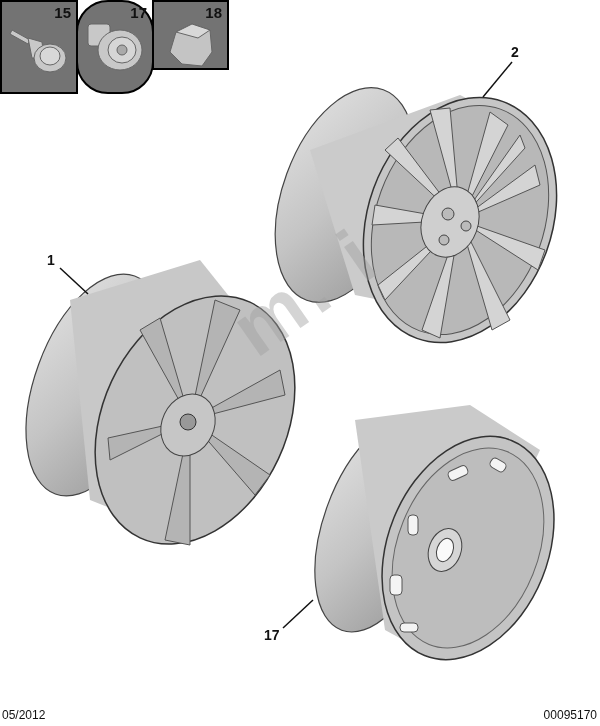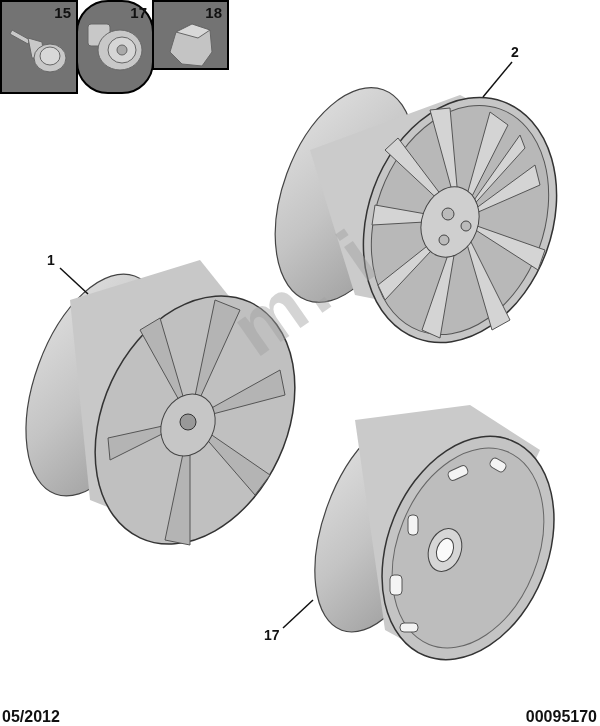"05/2012" .footer { font-size: 16px -> 12px; font-weight: bold -> normal }
